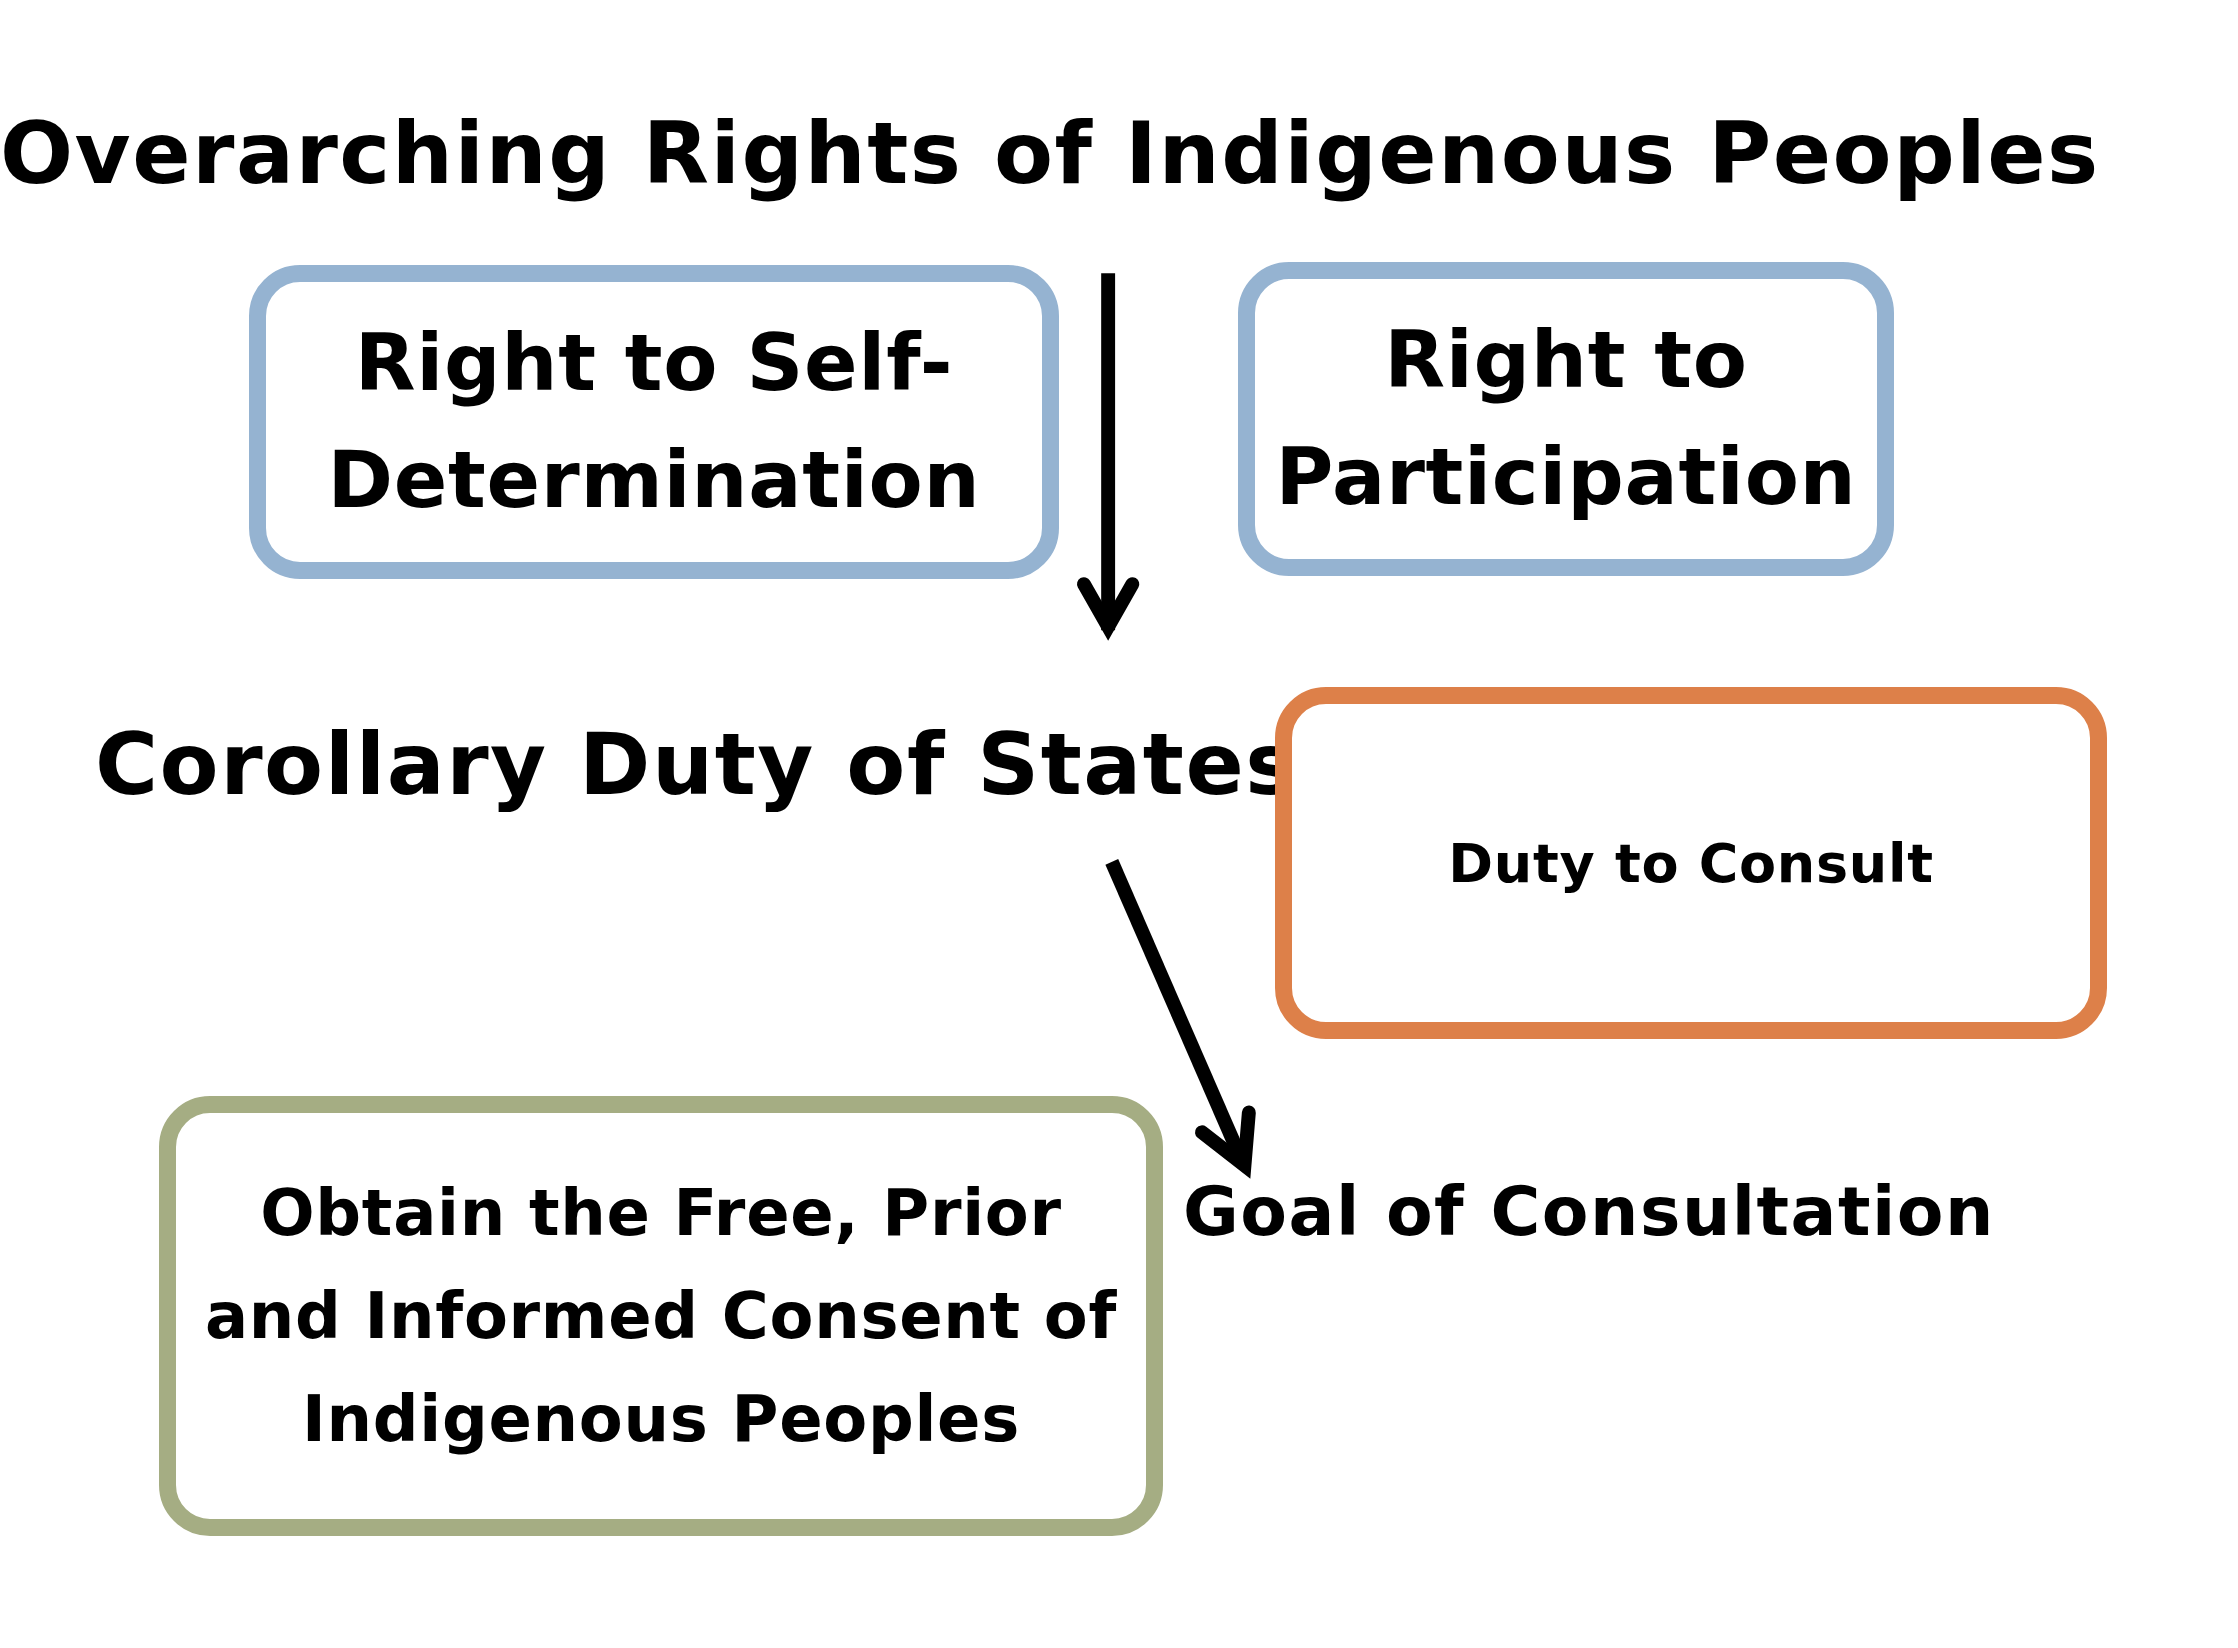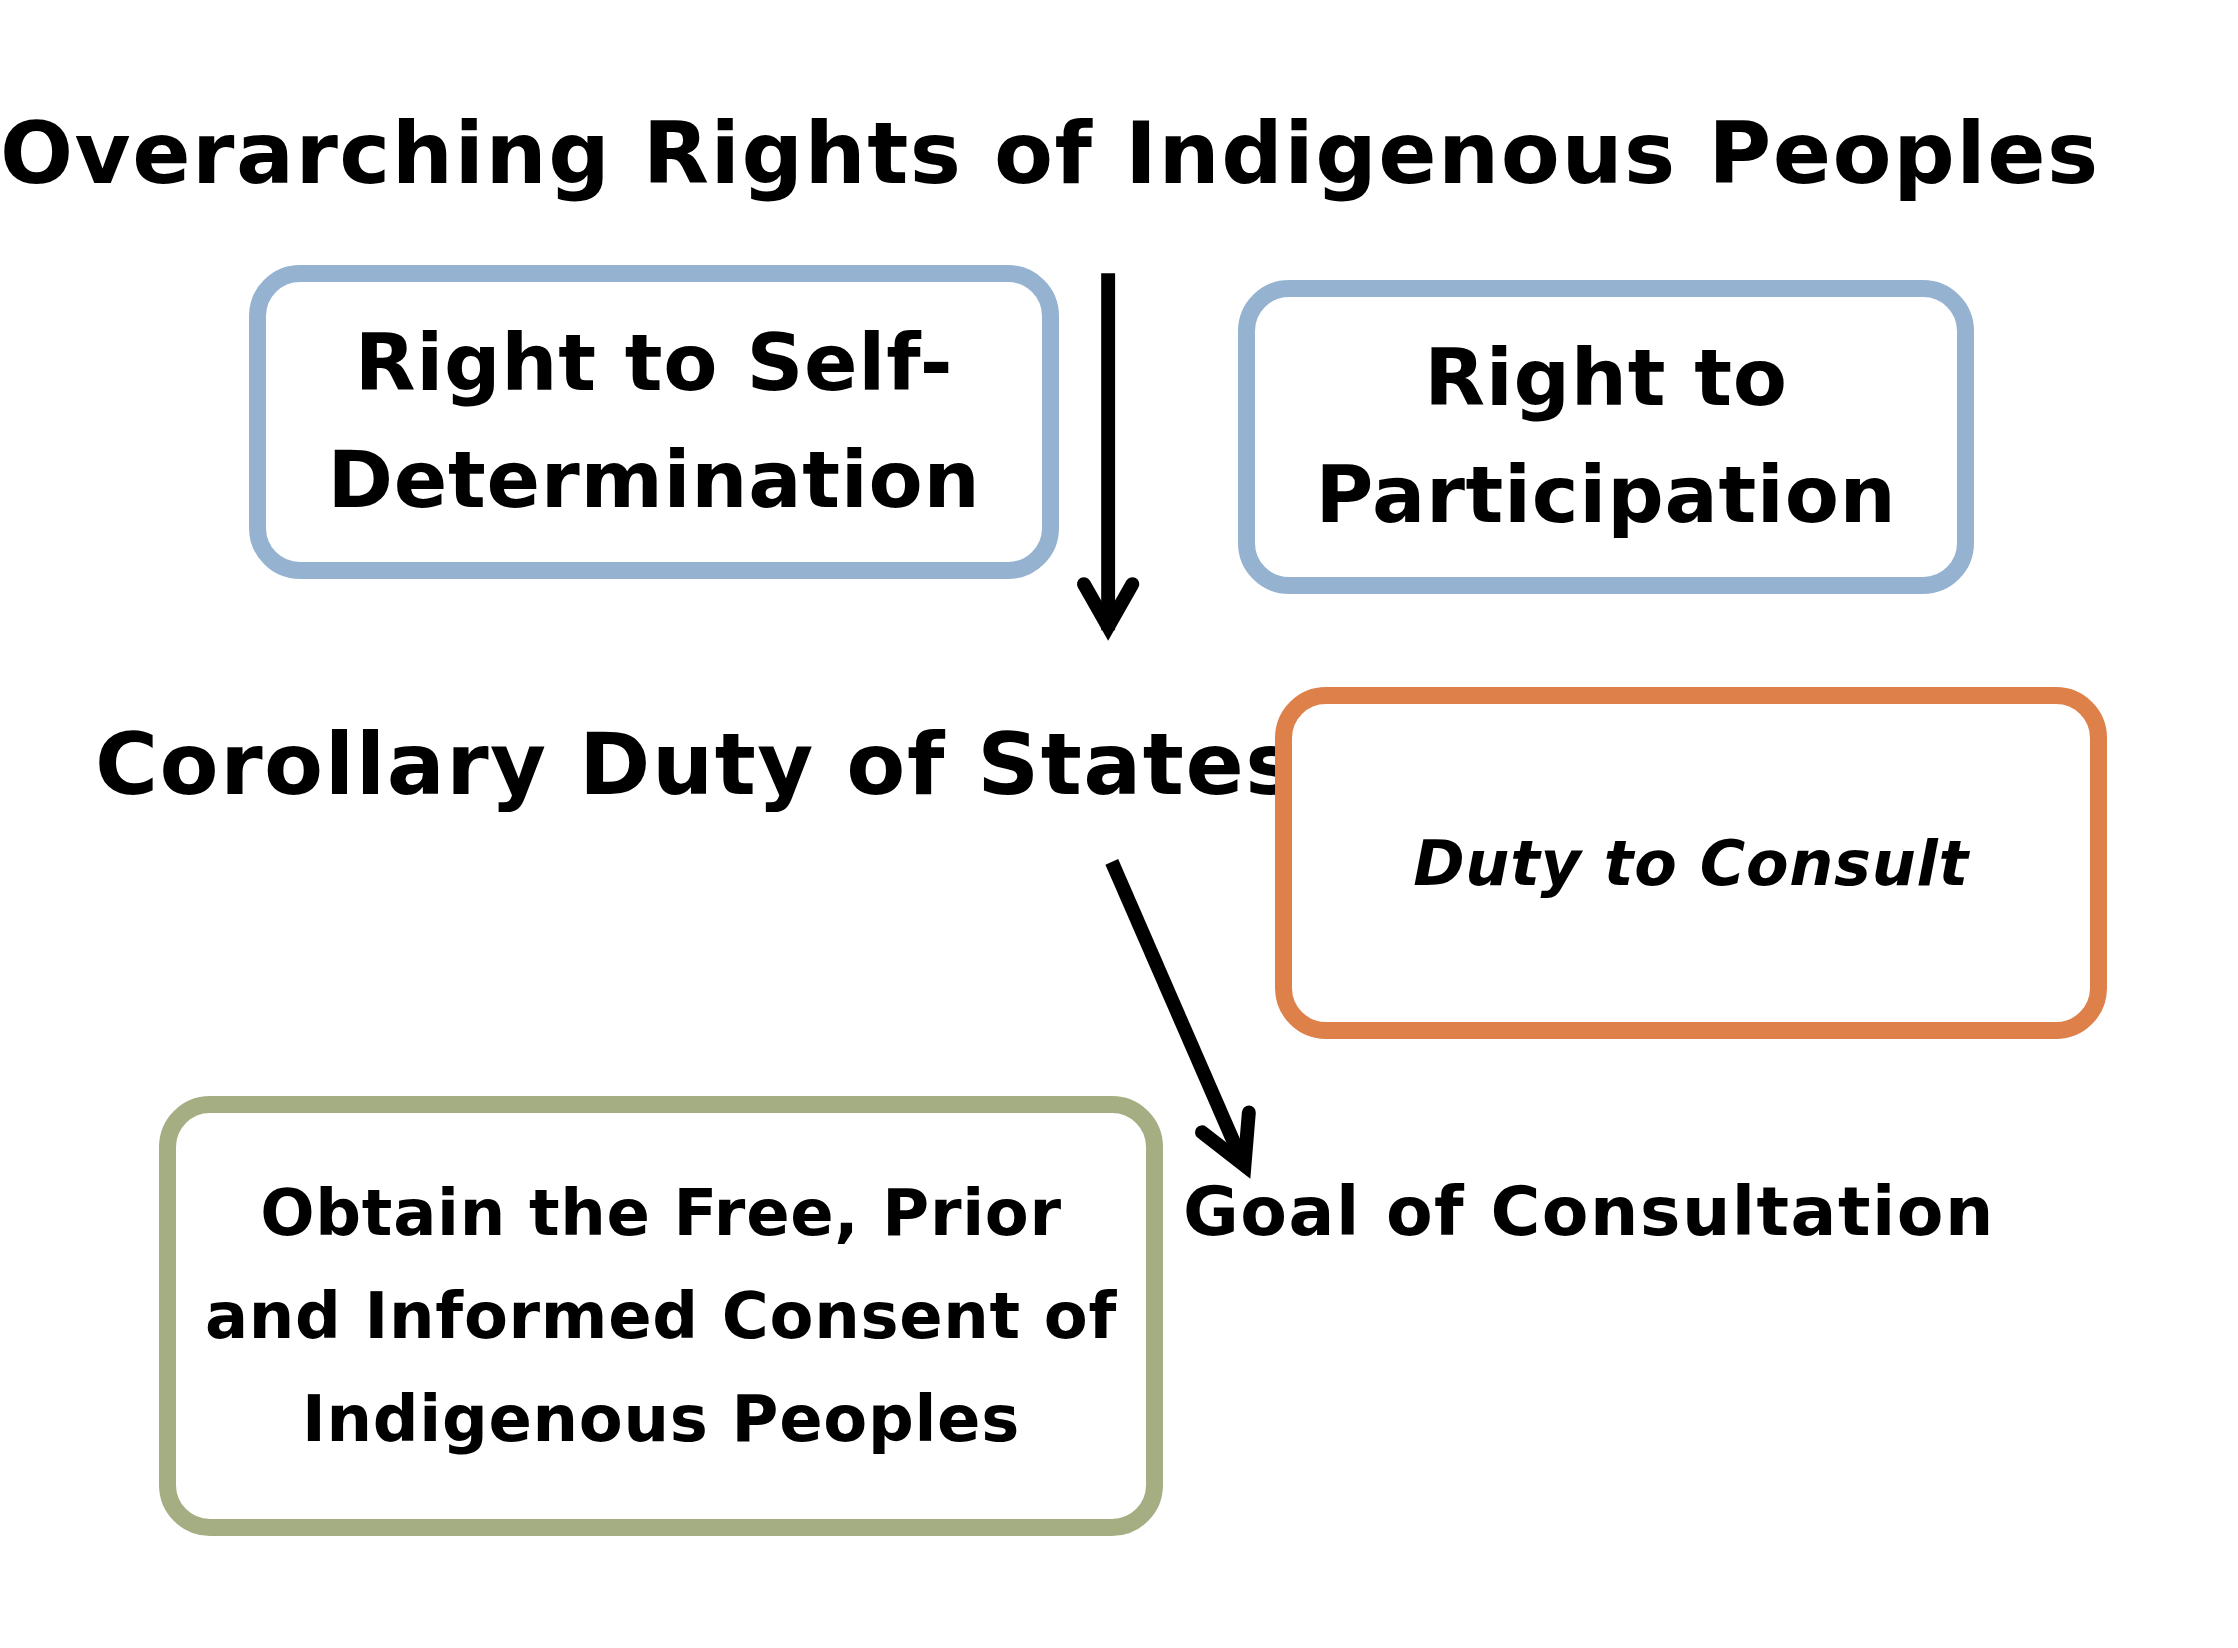"Right to Participation" #box-part { top: 280px -> 262px; width: 736px -> 656px }
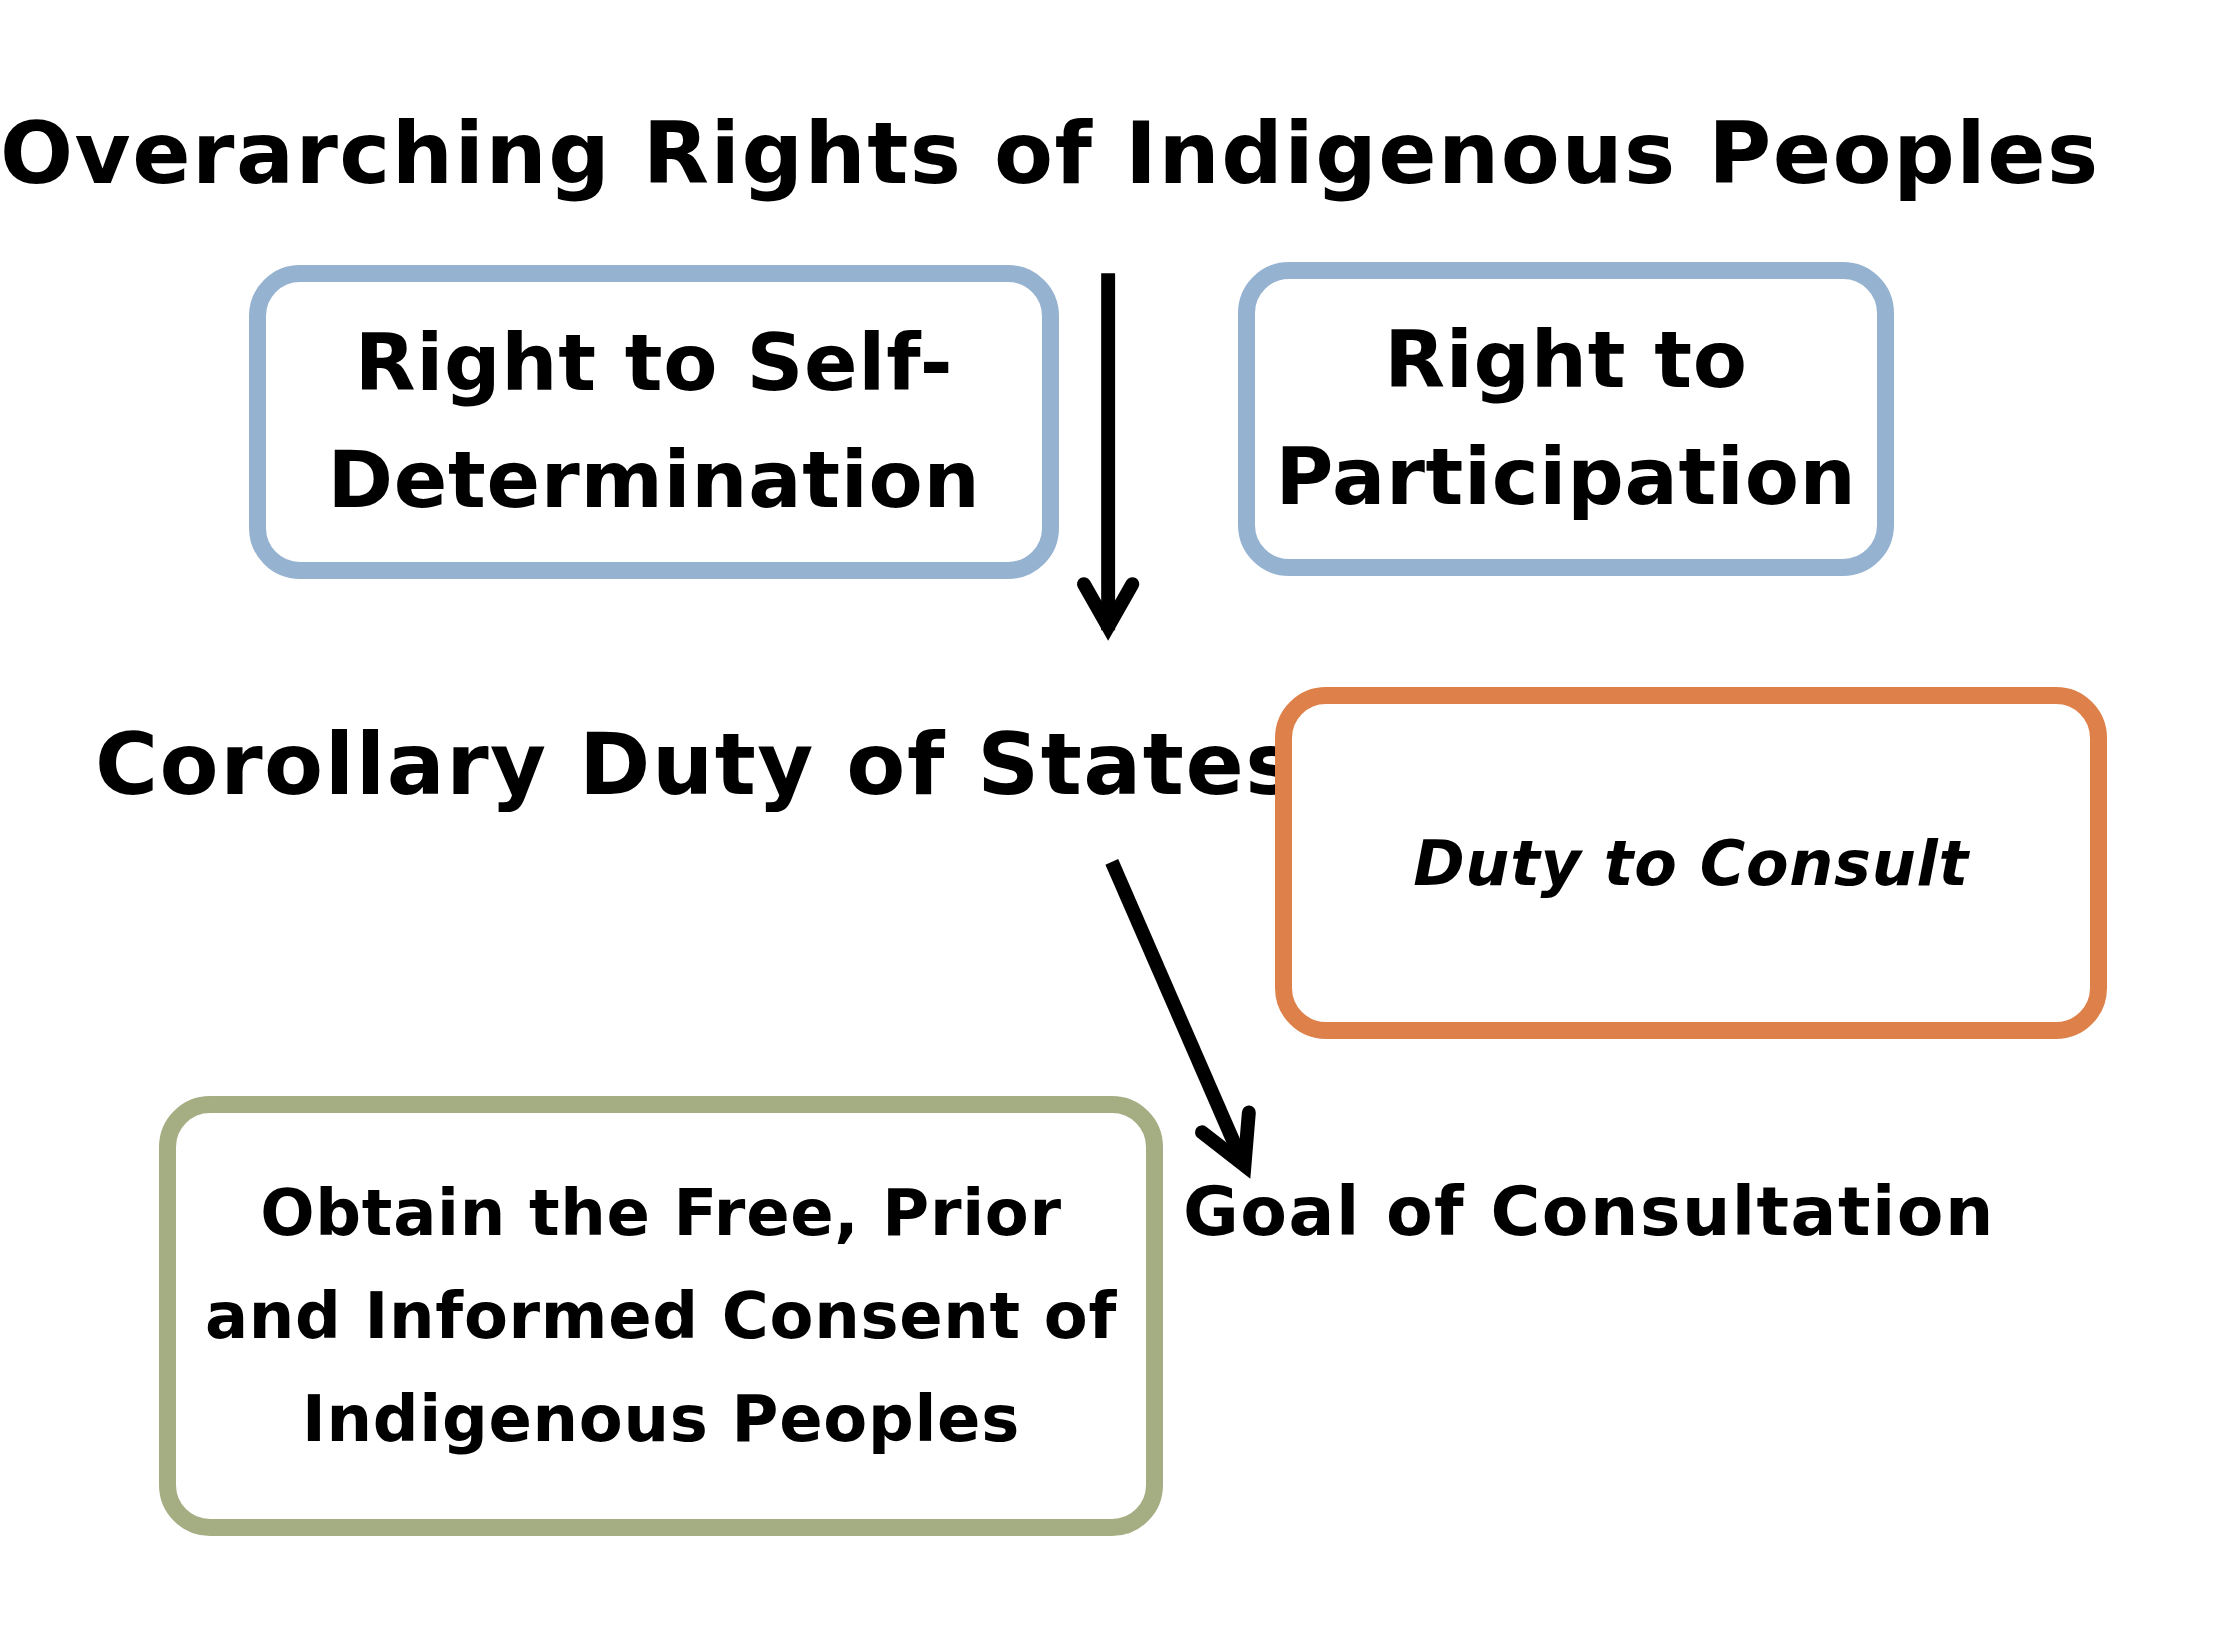"Duty to Consult" #box-consult span { font-size: 62px -> 54px; font-style: italic -> none }
